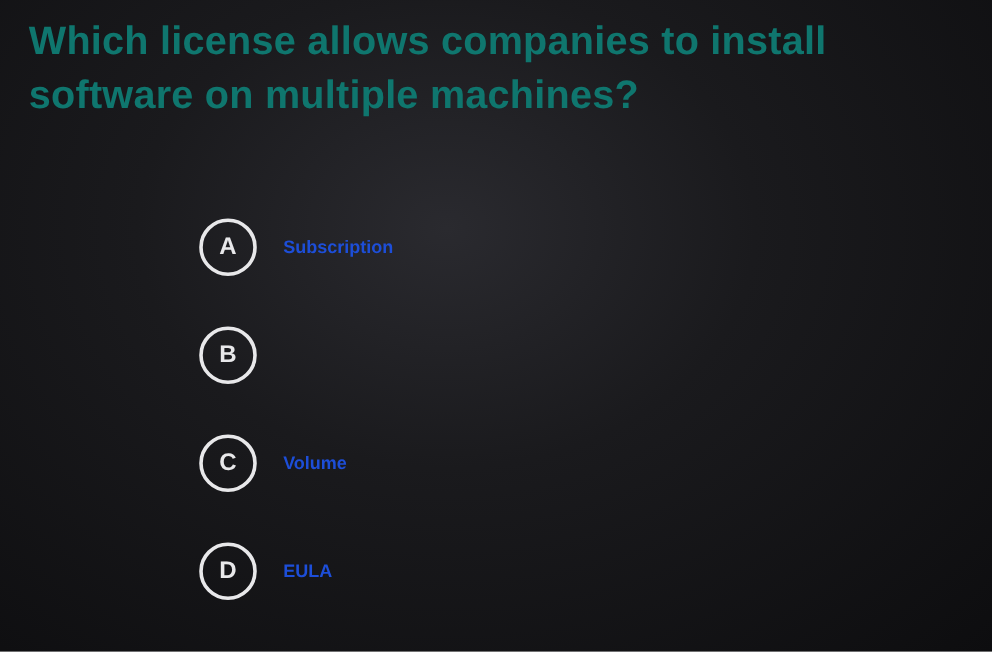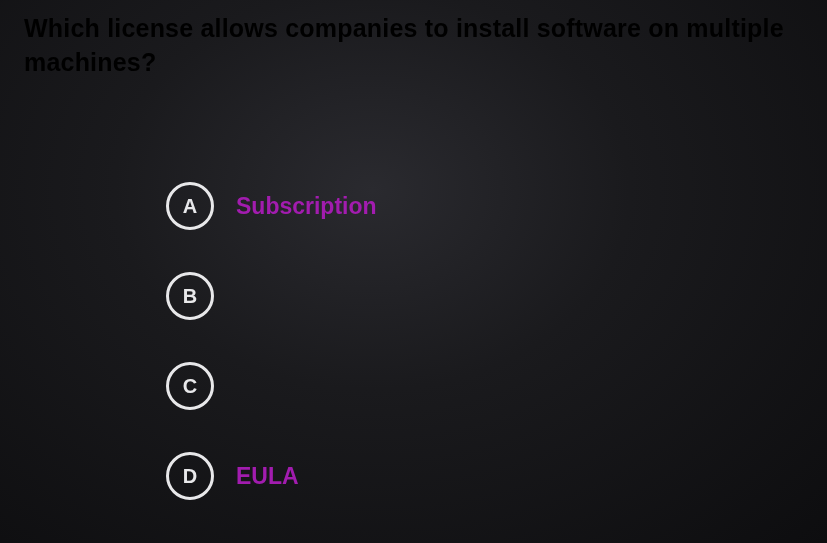"Which license allows companies to" .question-text { color: #000000 -> #0f766e; font-size: 25px -> 33px }
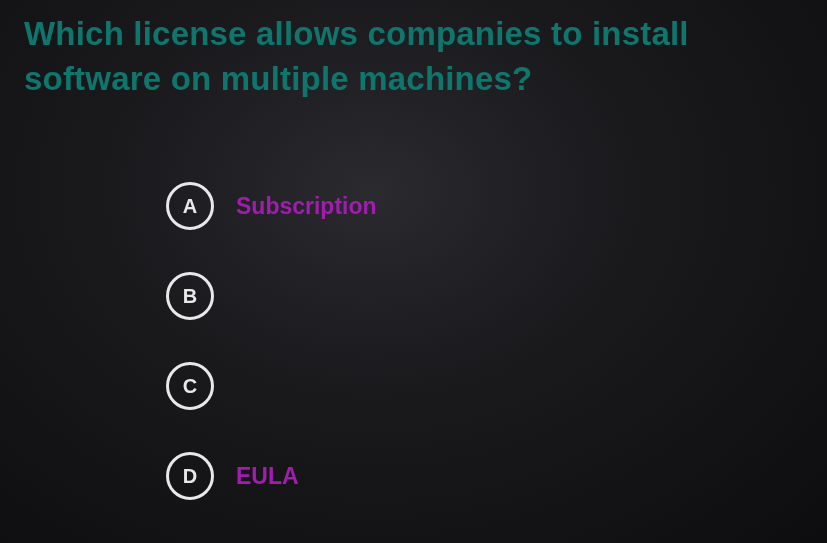"Subscription" .option-label { color: #a21caf -> #1d4ed8; font-size: 23px -> 15px }
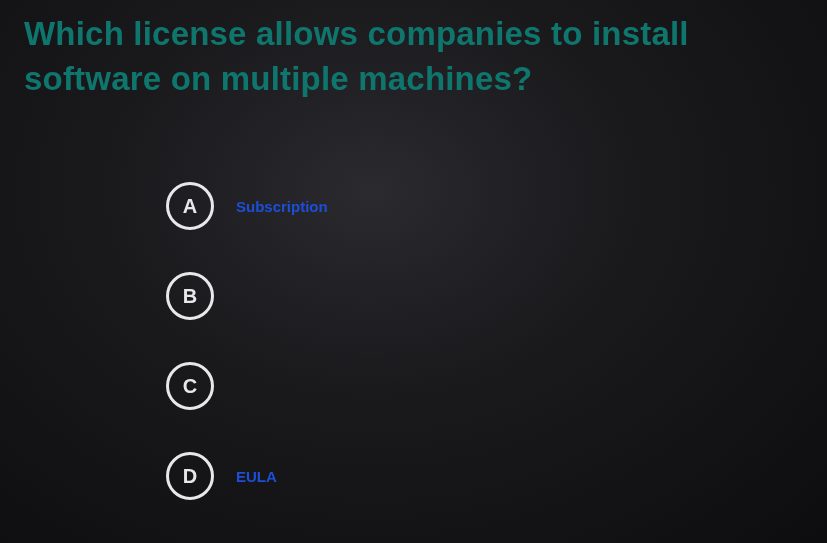"Volume" div.option-label { html: none -> <div>Volume</div> }
